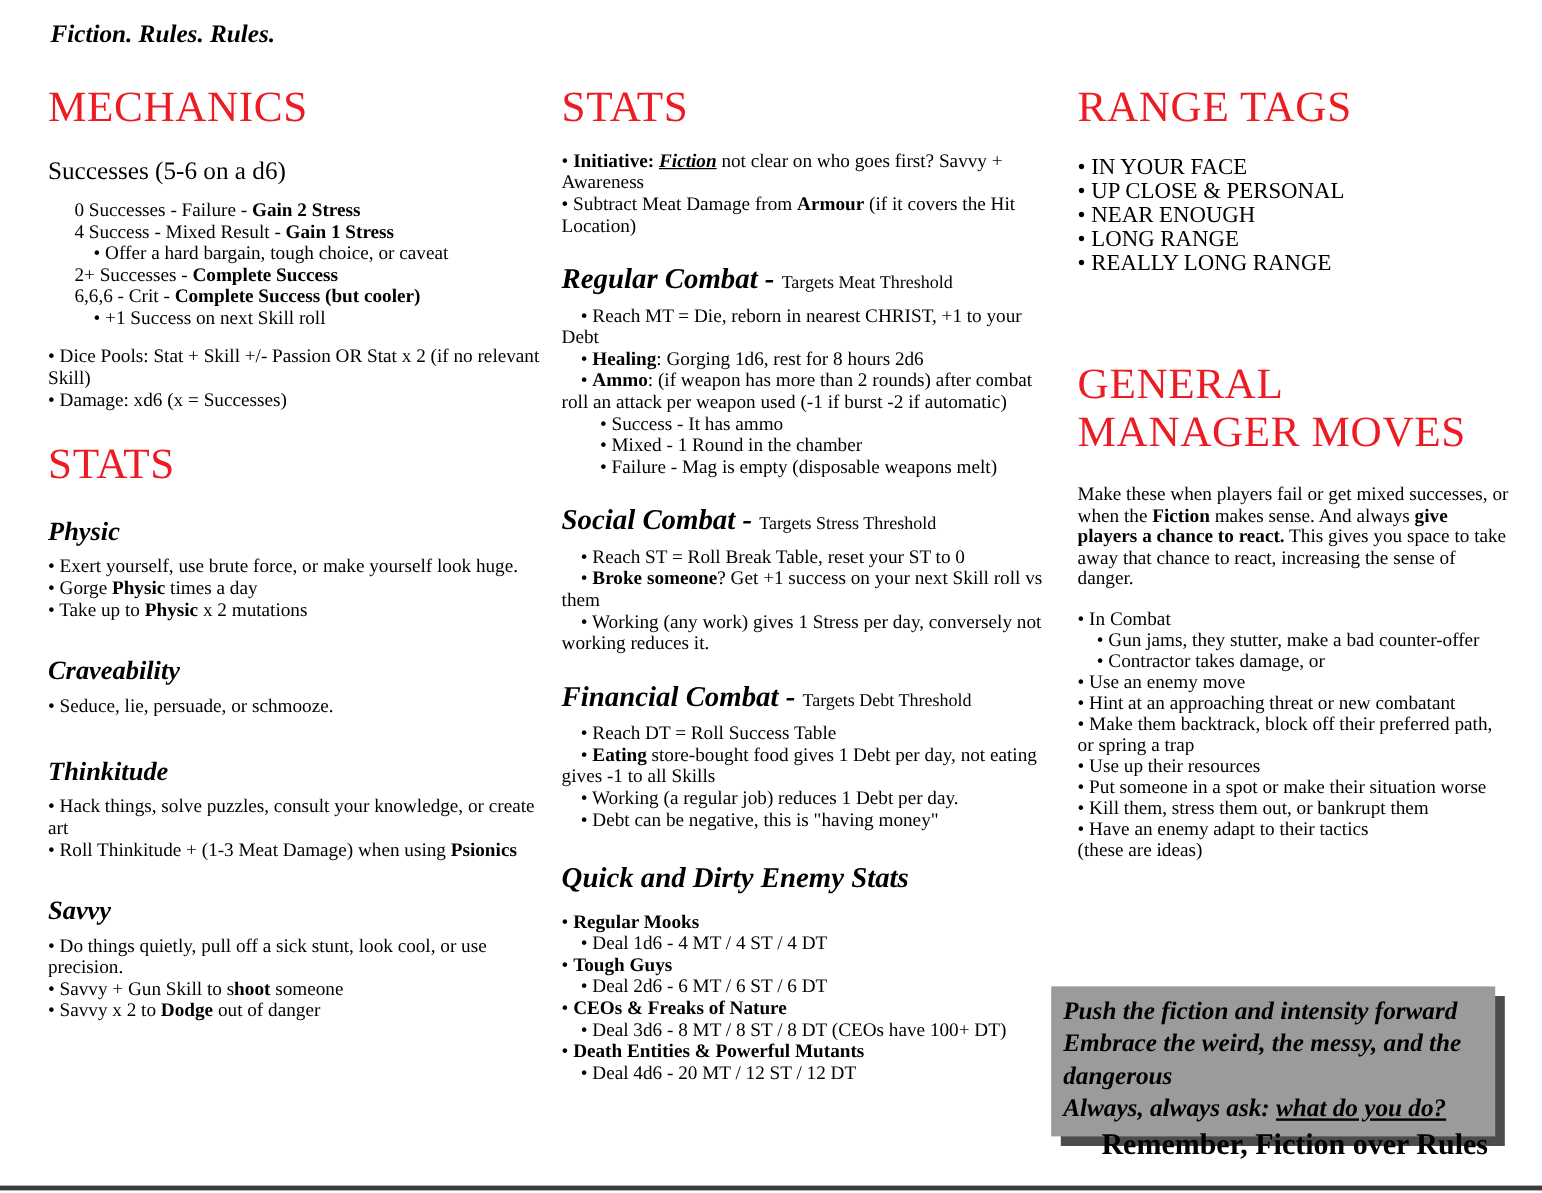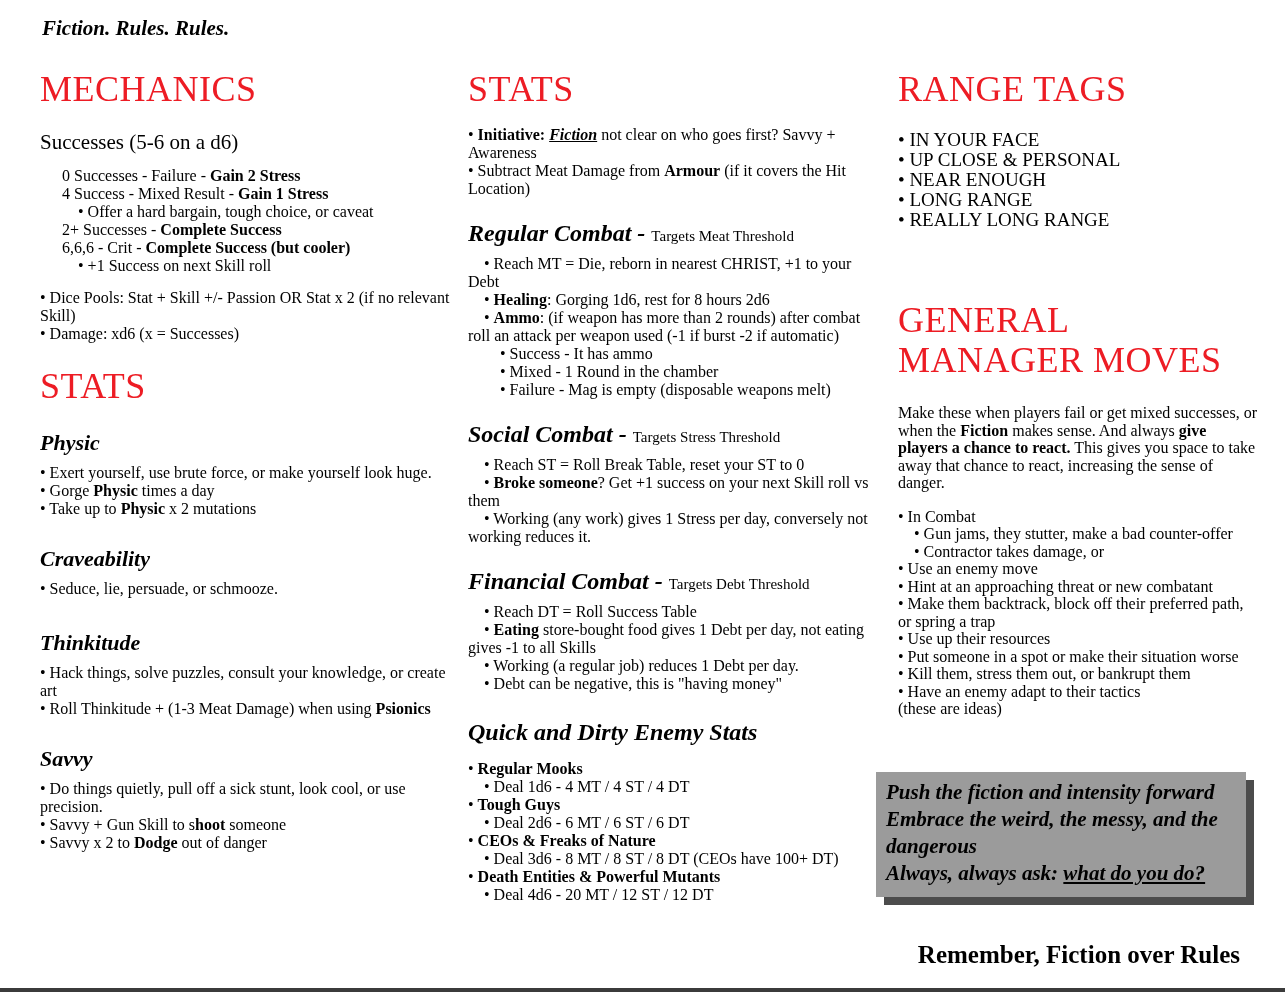"Push the fiction and intensity" .principles-box { top: 772px -> 822px }
